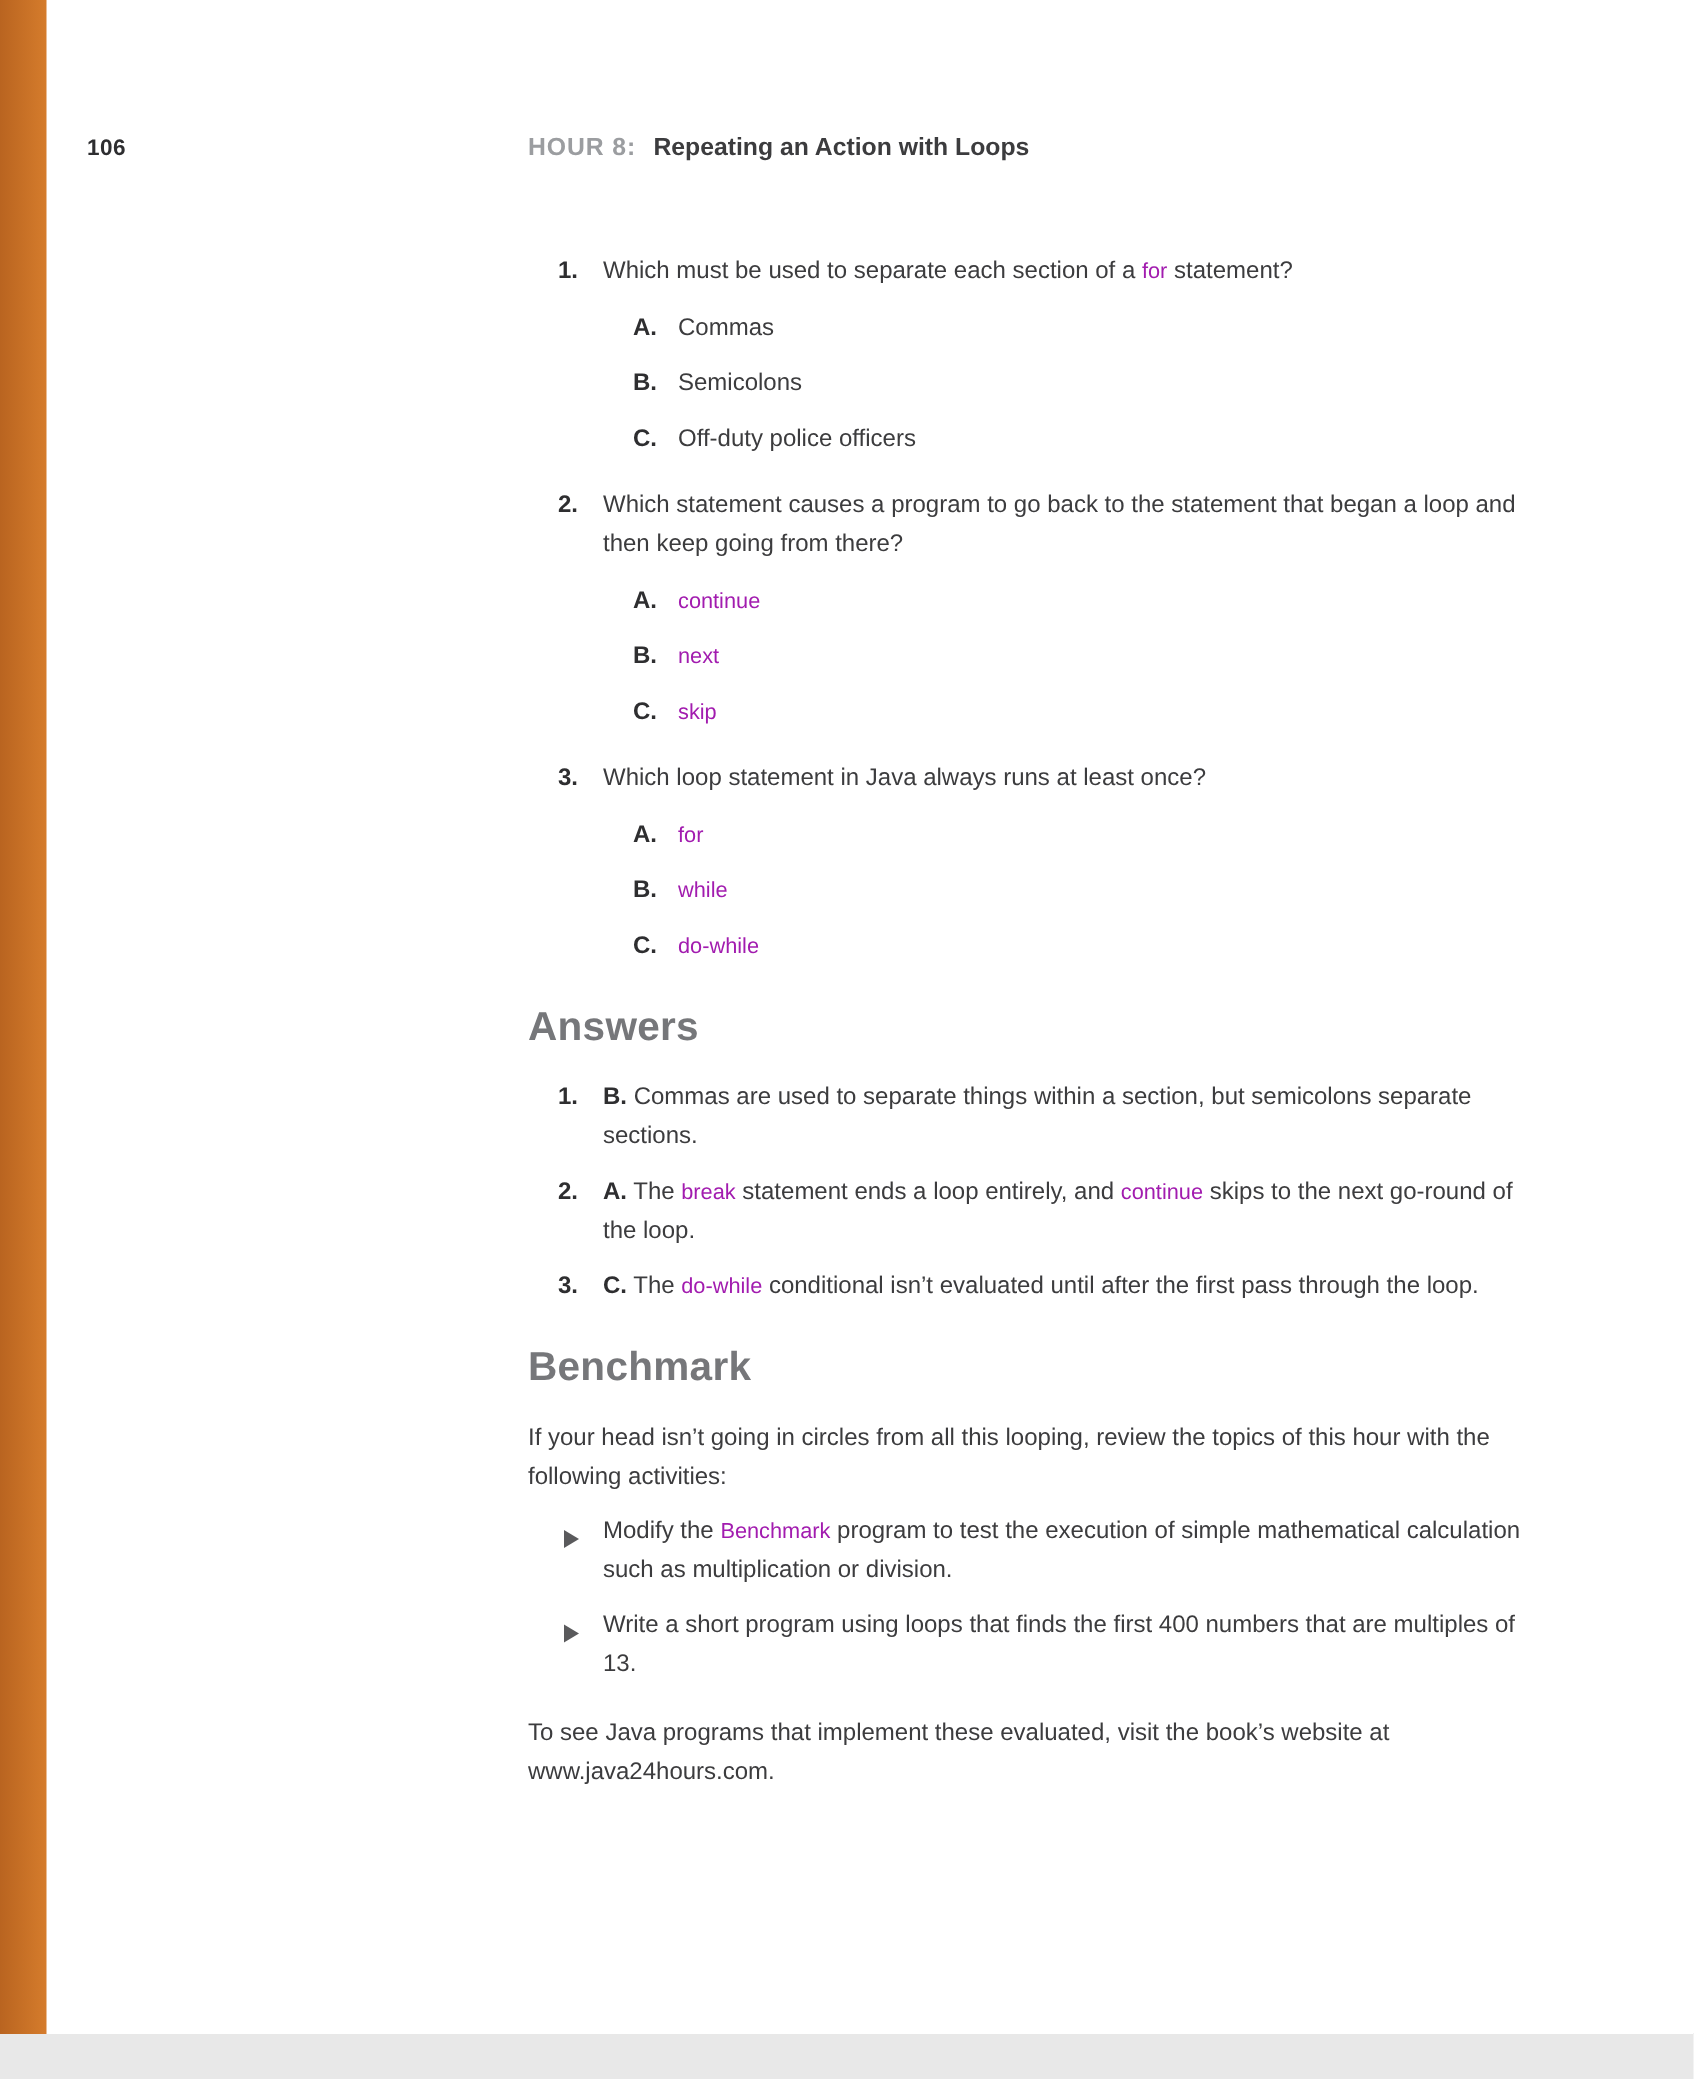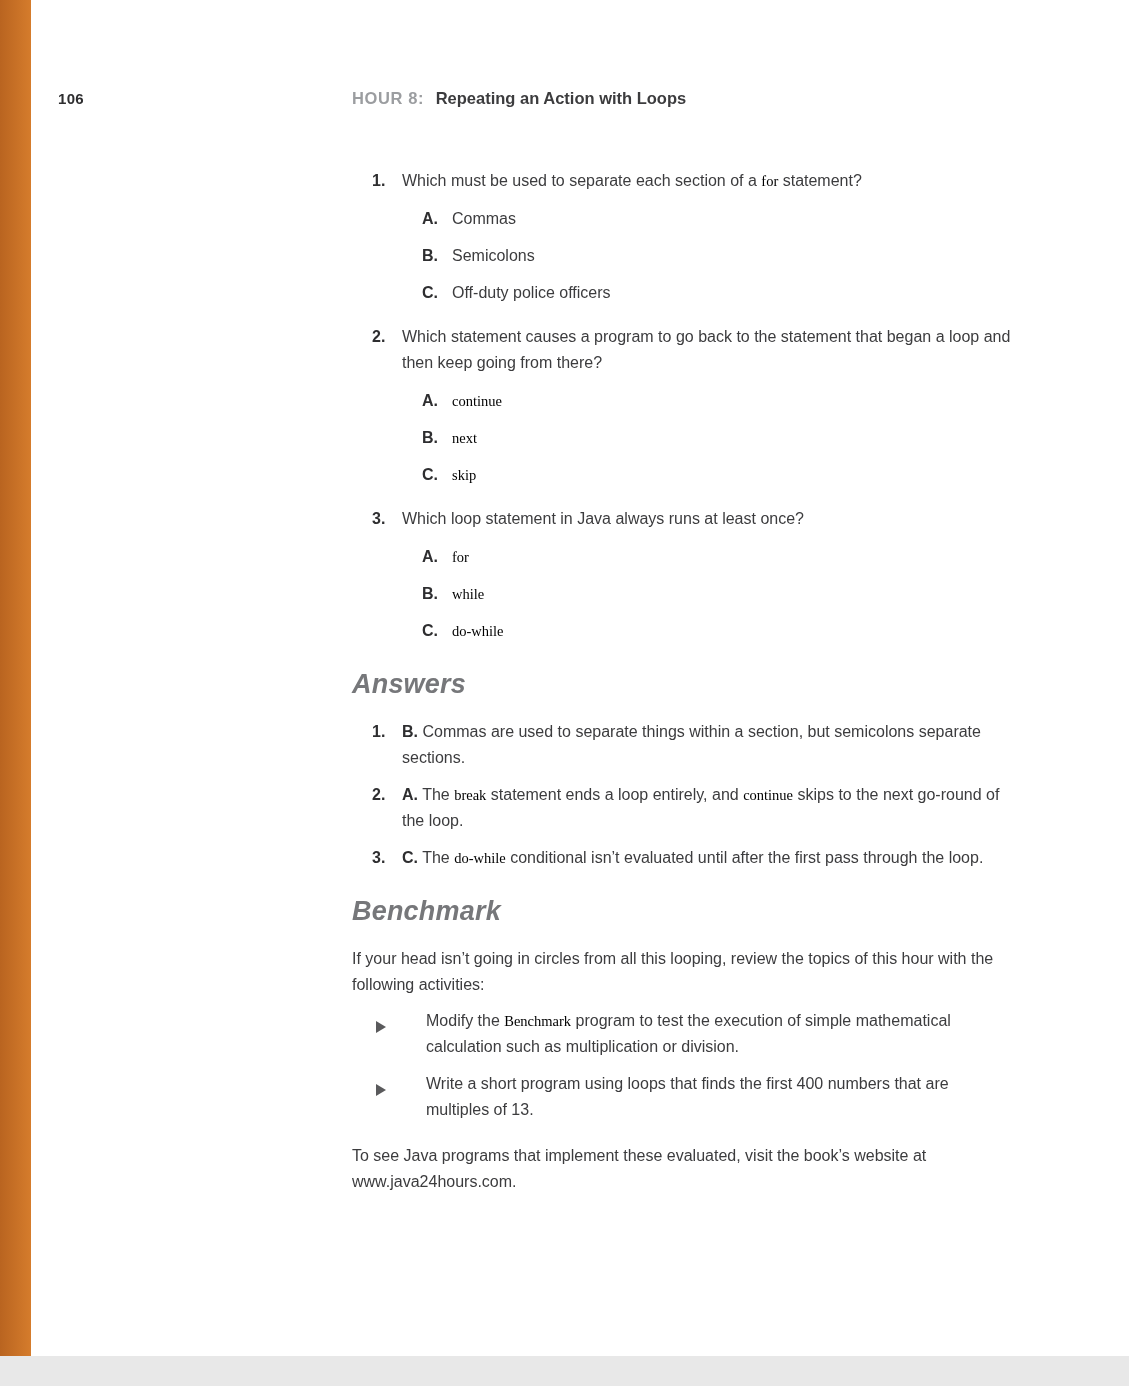"for" .seg-code { color: #000000 -> #a21caf; font-family: Liberation Serif, serif -> Liberation Sans, sans-serif }
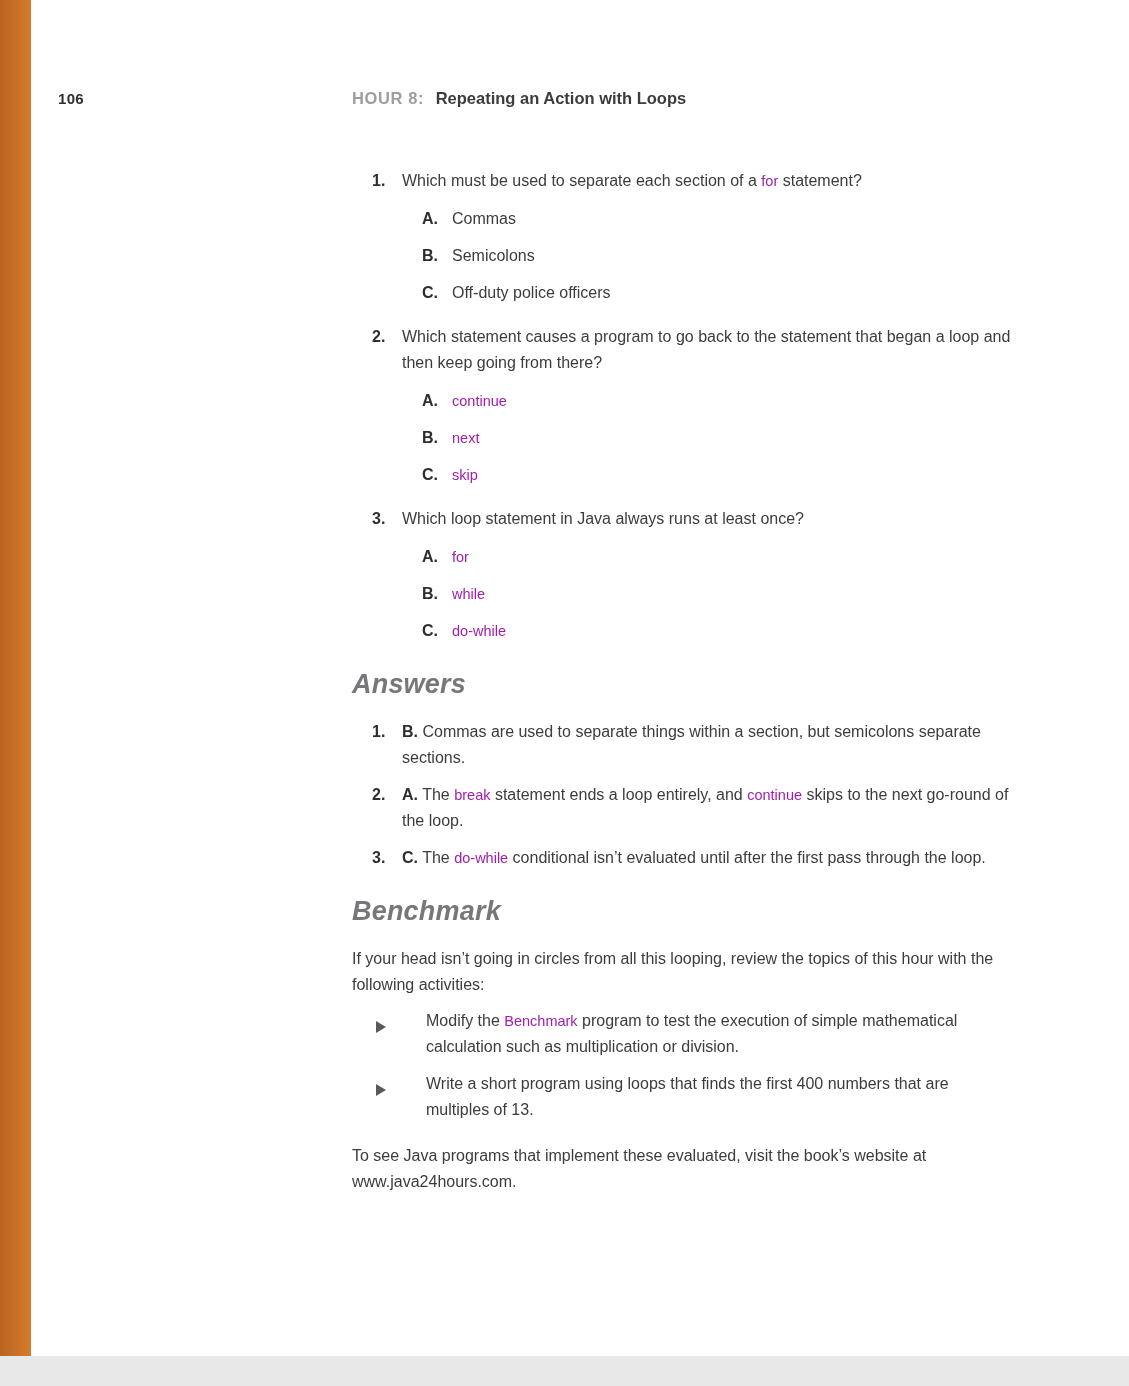"Answers" .section-heading.mt { font-style: italic -> none }
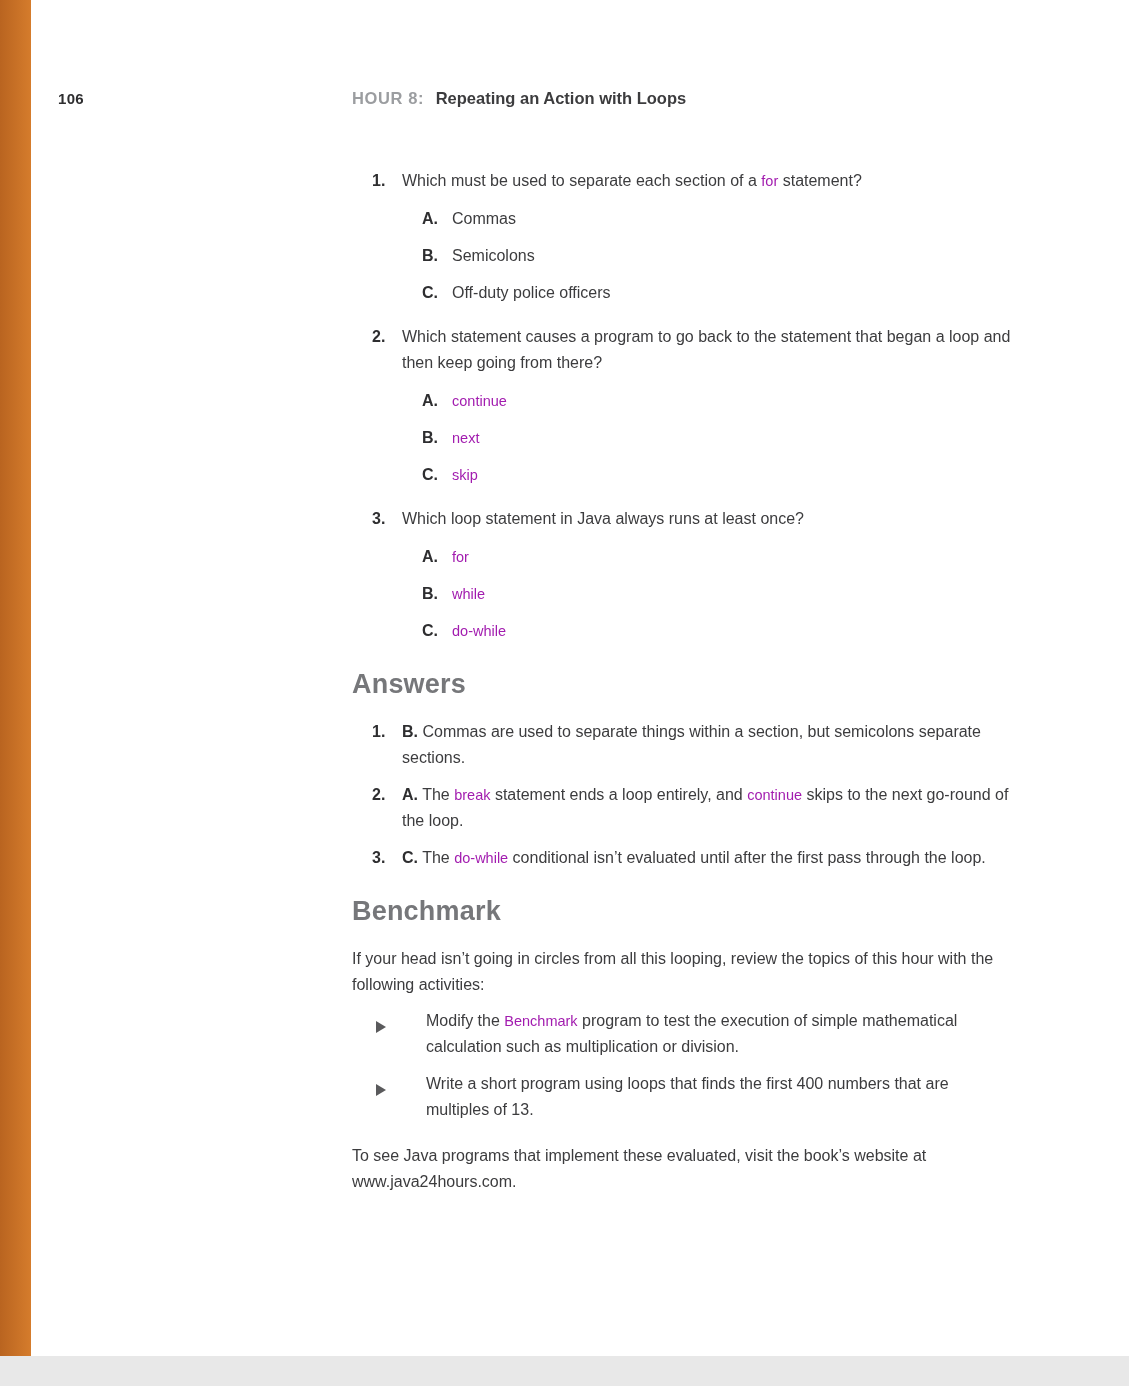"Modify the Benchmark program to" .act-text { margin-left: 24px -> none }
